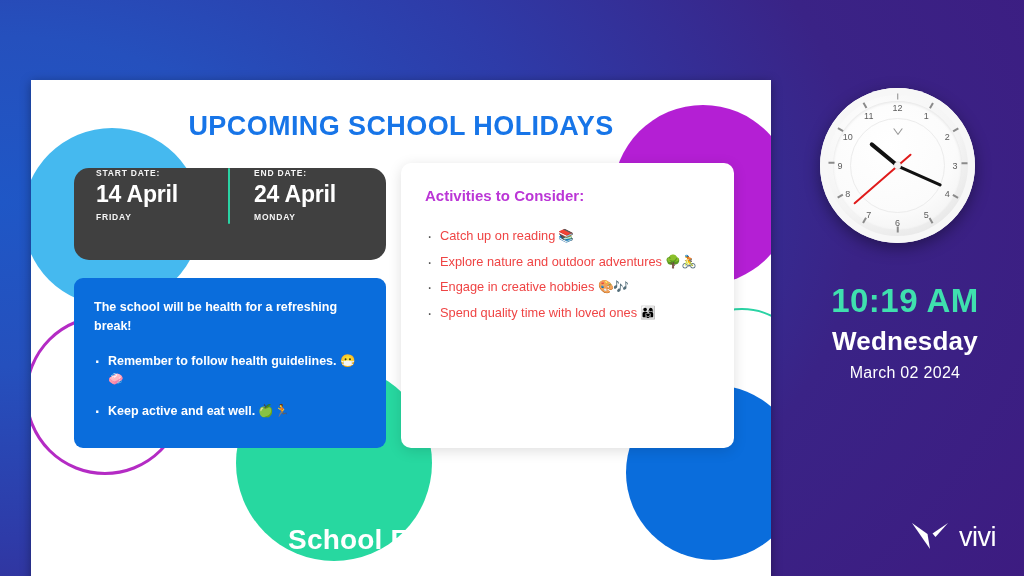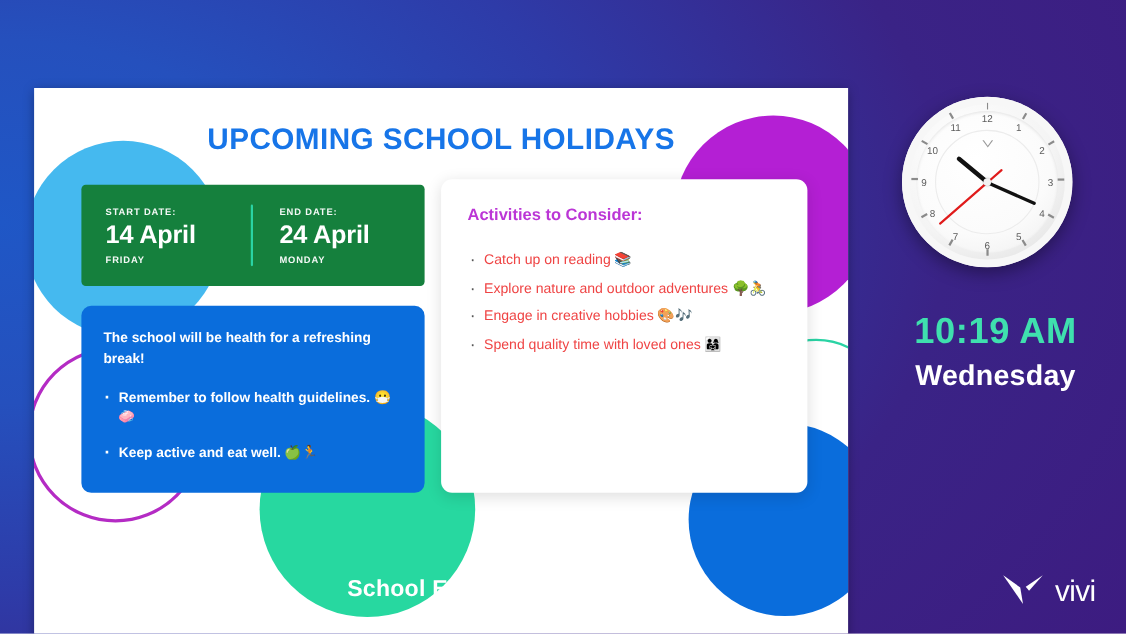"START DATE:" .date-card { align-items: center -> none; background: #15803d -> #404040; border-radius: 4px -> 15px }
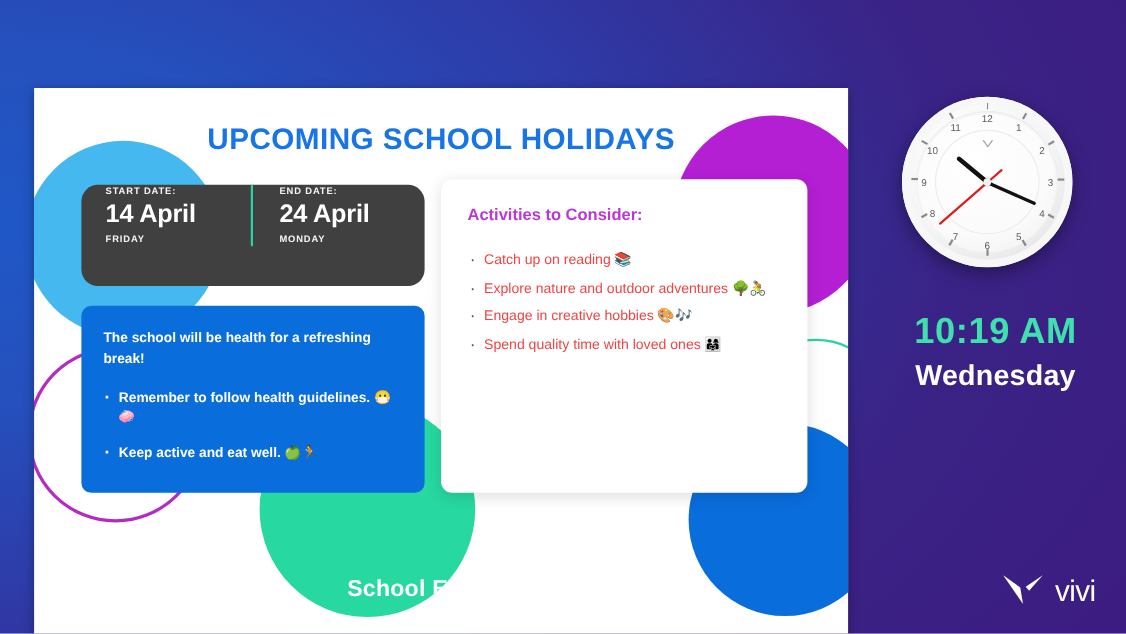"March 02 2024" div.time-date { html: none -> <div>March 02 2024</div> }
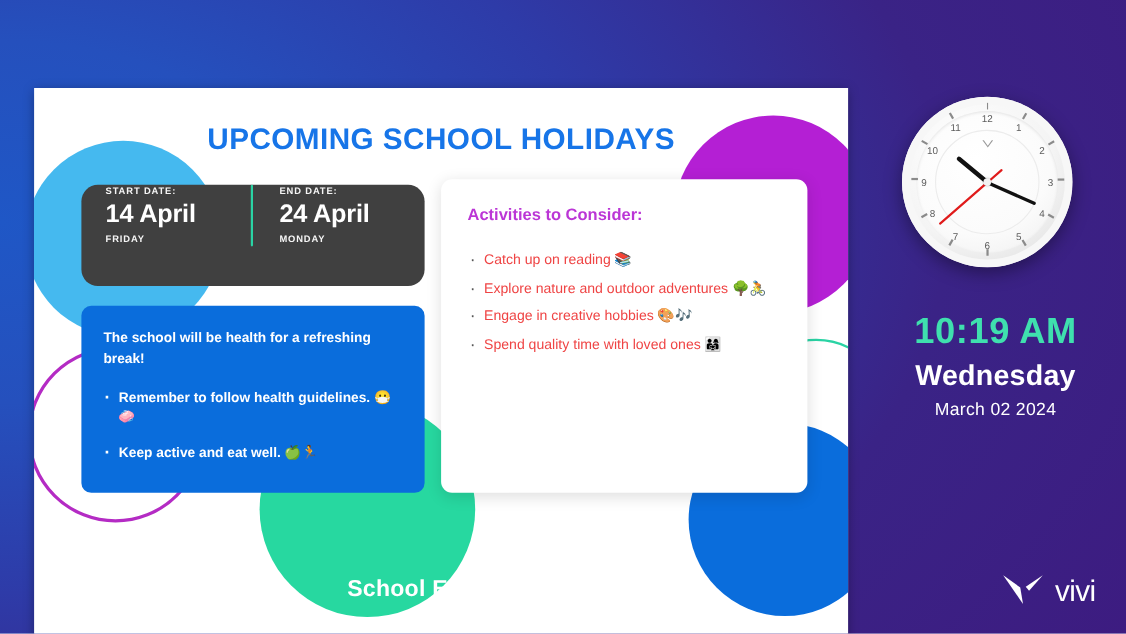"School Entrance" .room-name { font-size: 21px -> 28px }
